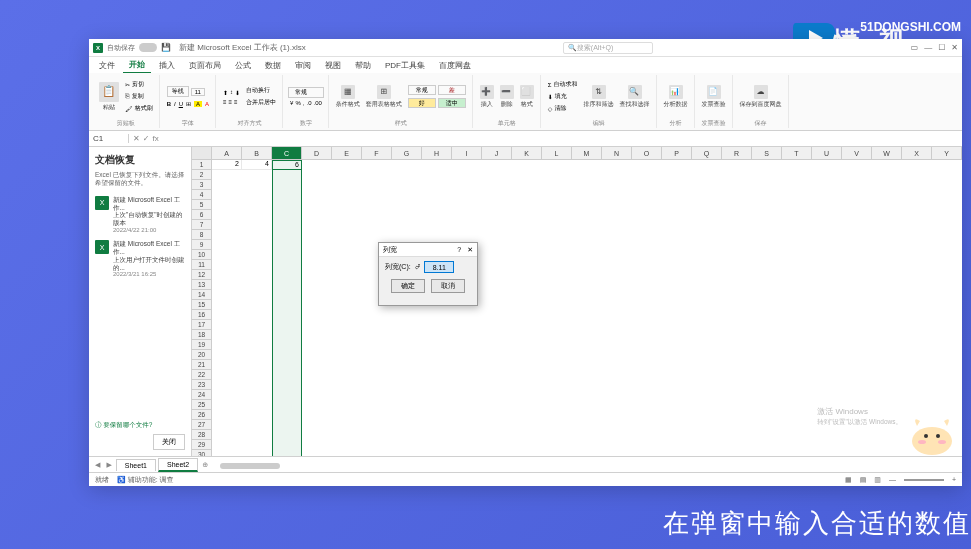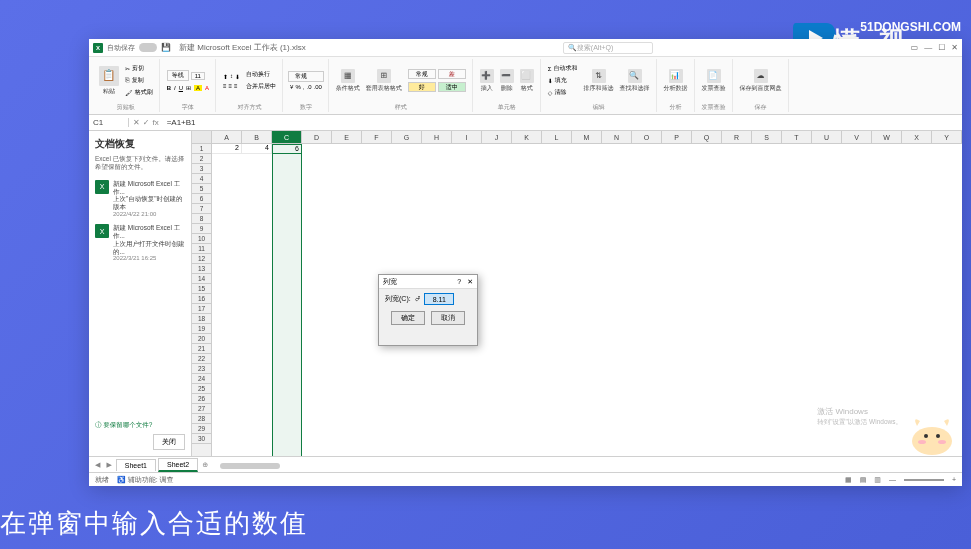"文件" div.menubar { html: none -> <div> <span>文件</span> <span>开始</span> <span>插入</span> <span>页面布局</span> <span>公式</span> <span>数据</span> <span>审阅</span> <span>视图</span> <span>帮助</span> <span>PDF工具集</span> <span>百度网盘</span> </div> }
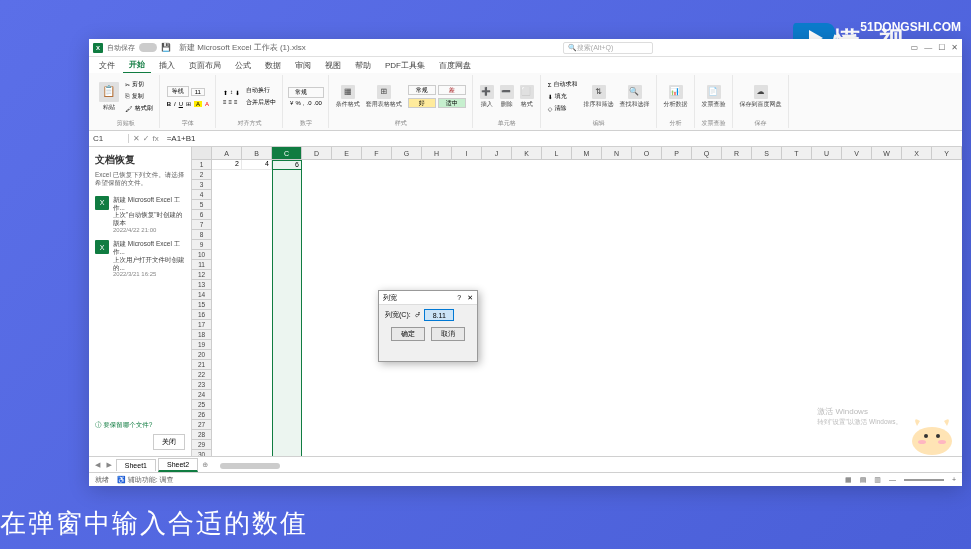"=A1+B1" div.formula-input { html: <div>=A1+B1</div> -> none }
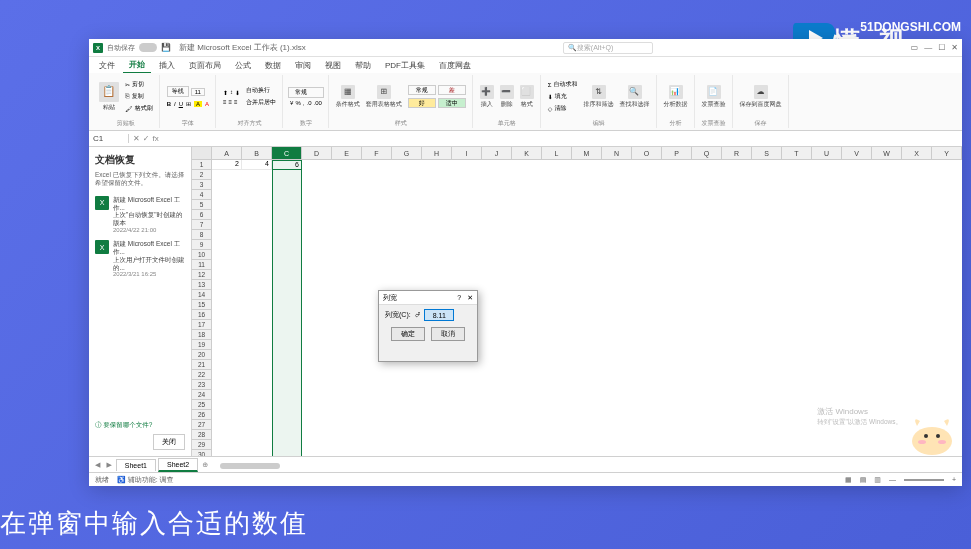"8.11" .dialog { height: 72px -> 64px; margin-top: 48px -> none }
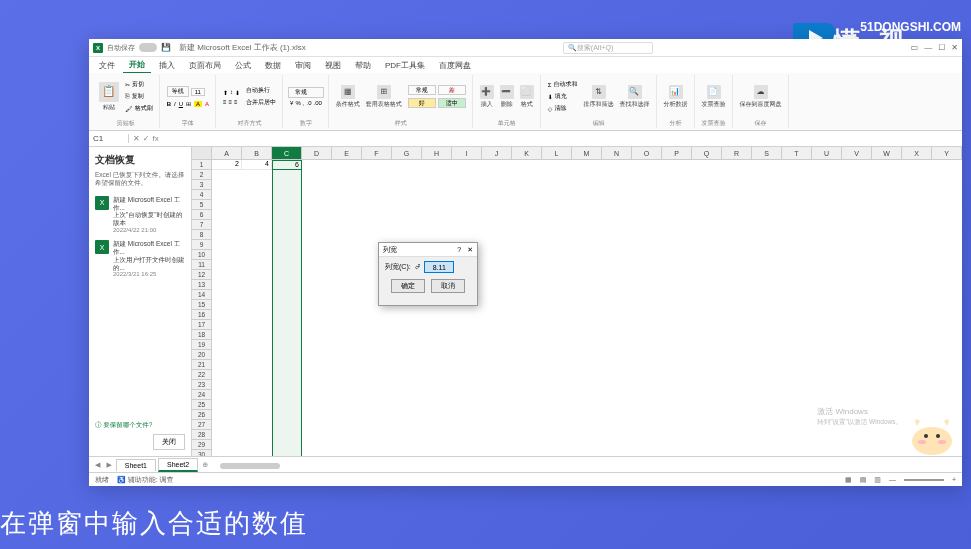"在弹窗中输入合适的数值" .subtitle { text-align: left -> right }
